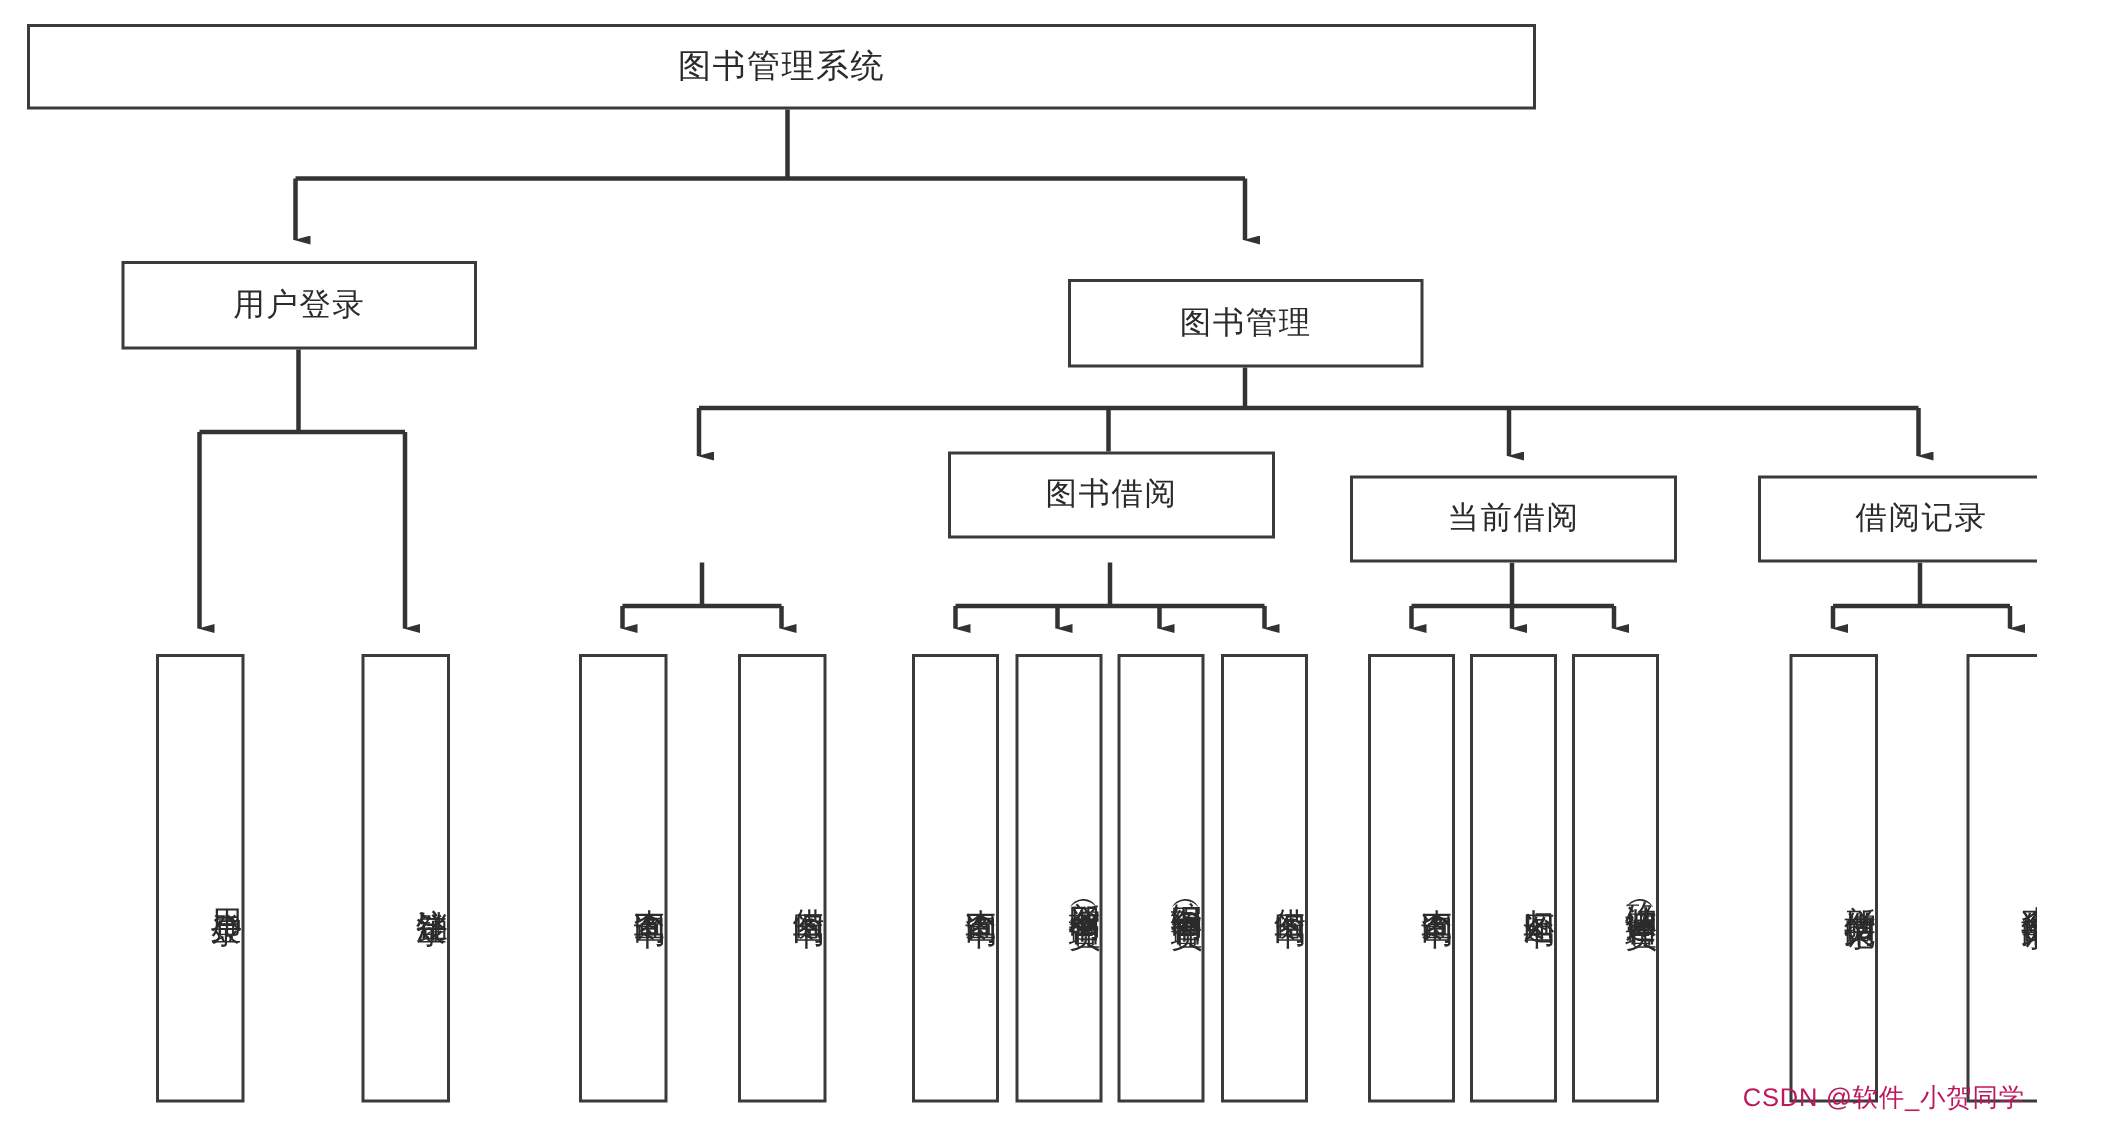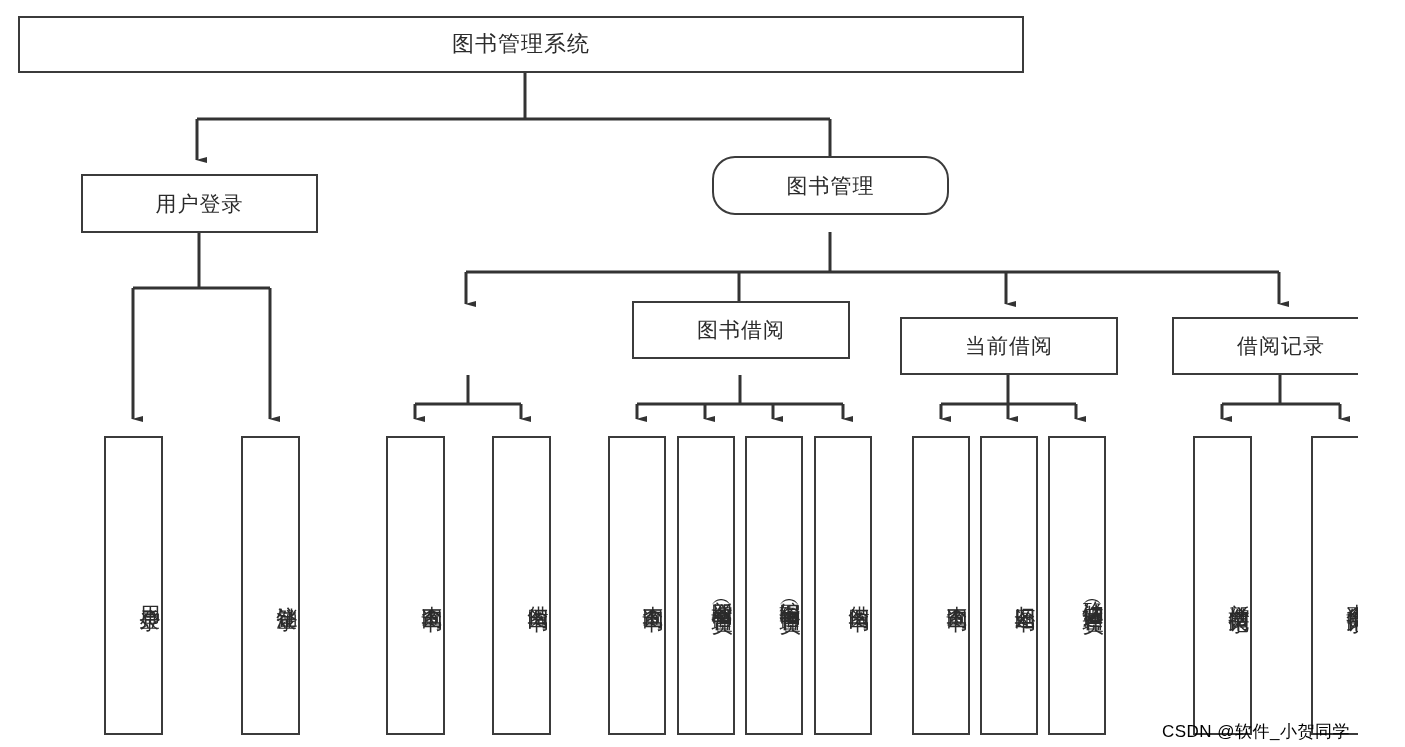"图书管理" div.node { border-radius: 23px -> none; top: 156px -> 186px }
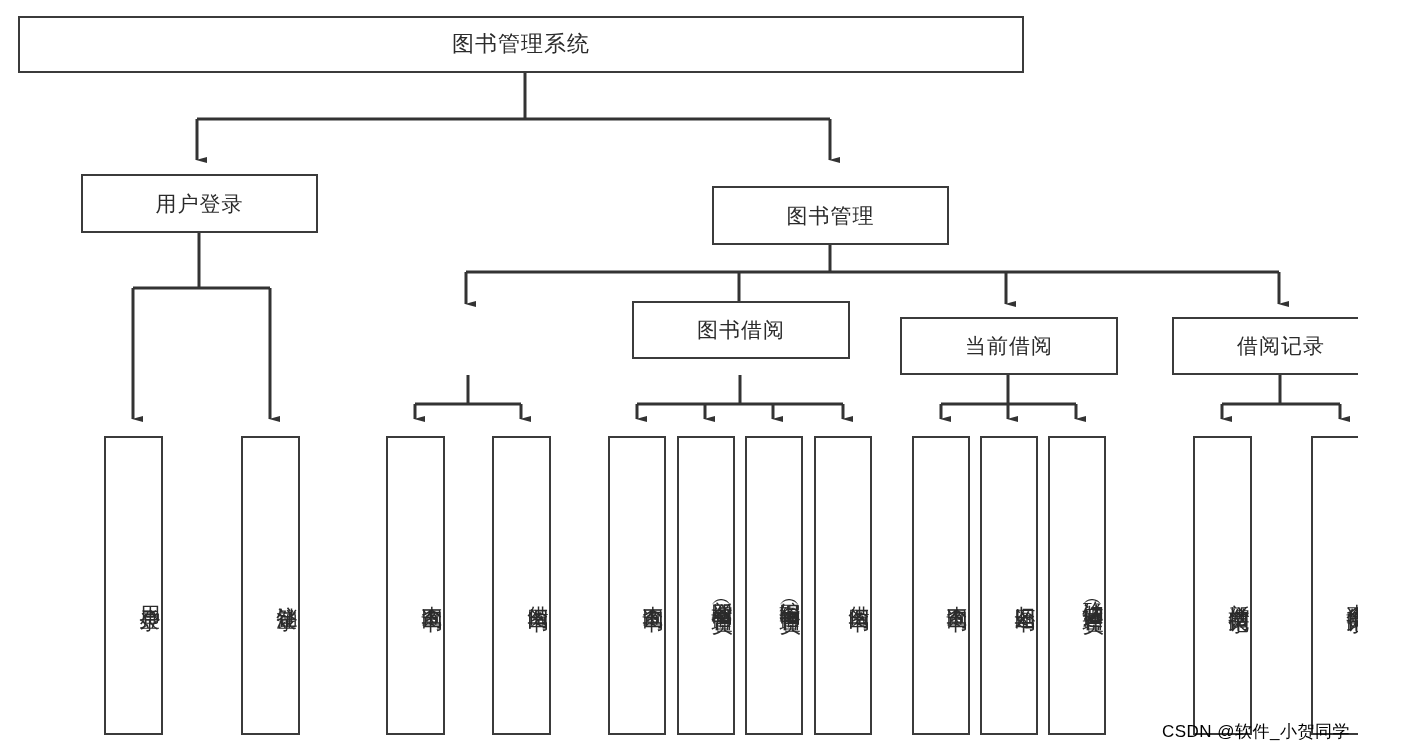"CSDN @软件_小贺同学" .watermark { color: #000000 -> #be185d }
